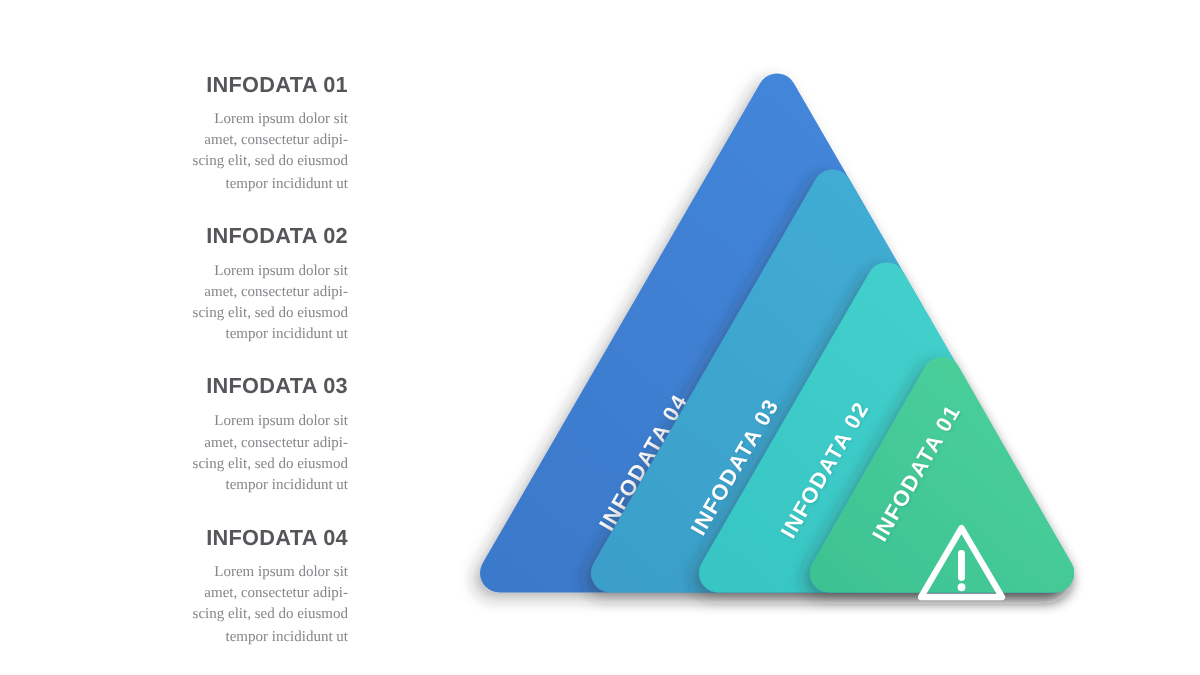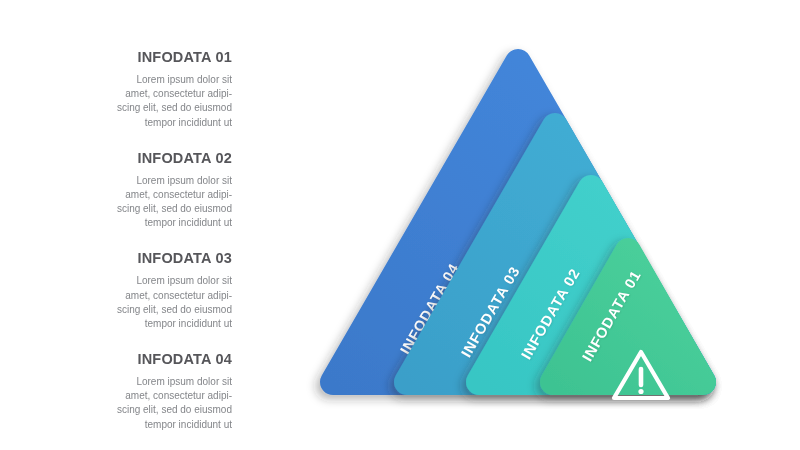"Lorem ipsum dolor sit" .info-body { font-family: none -> Liberation Serif, serif }
